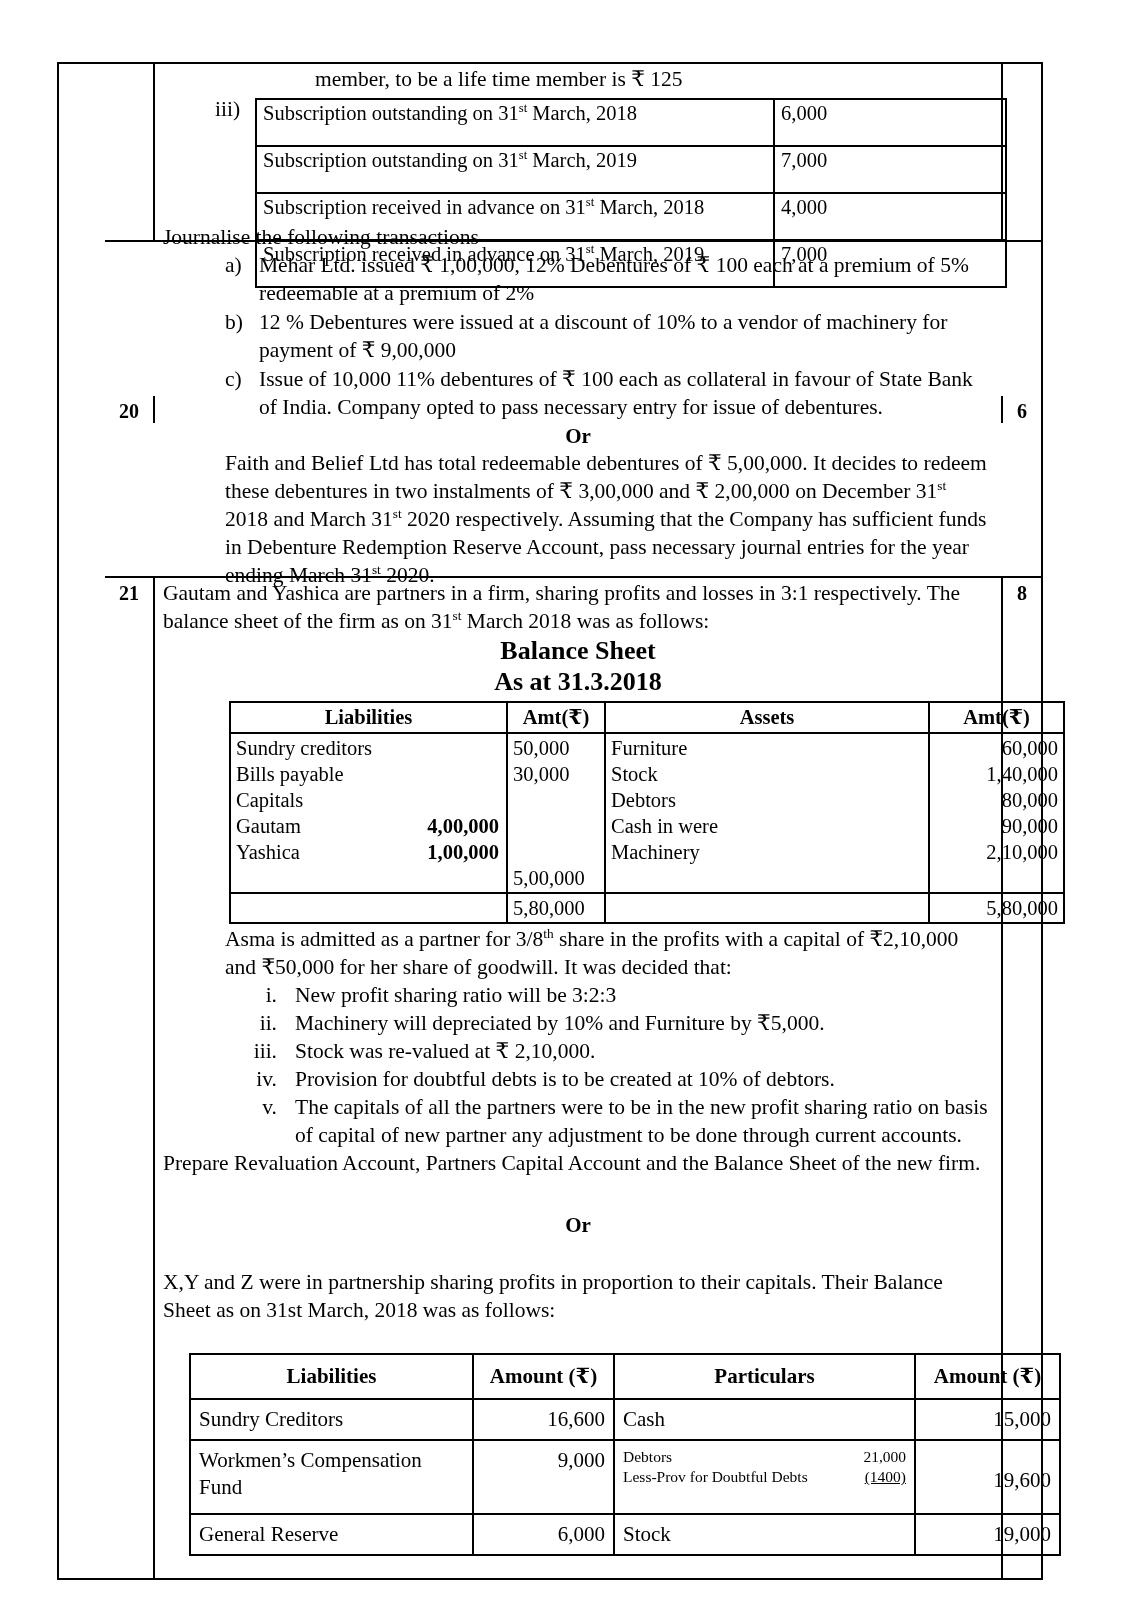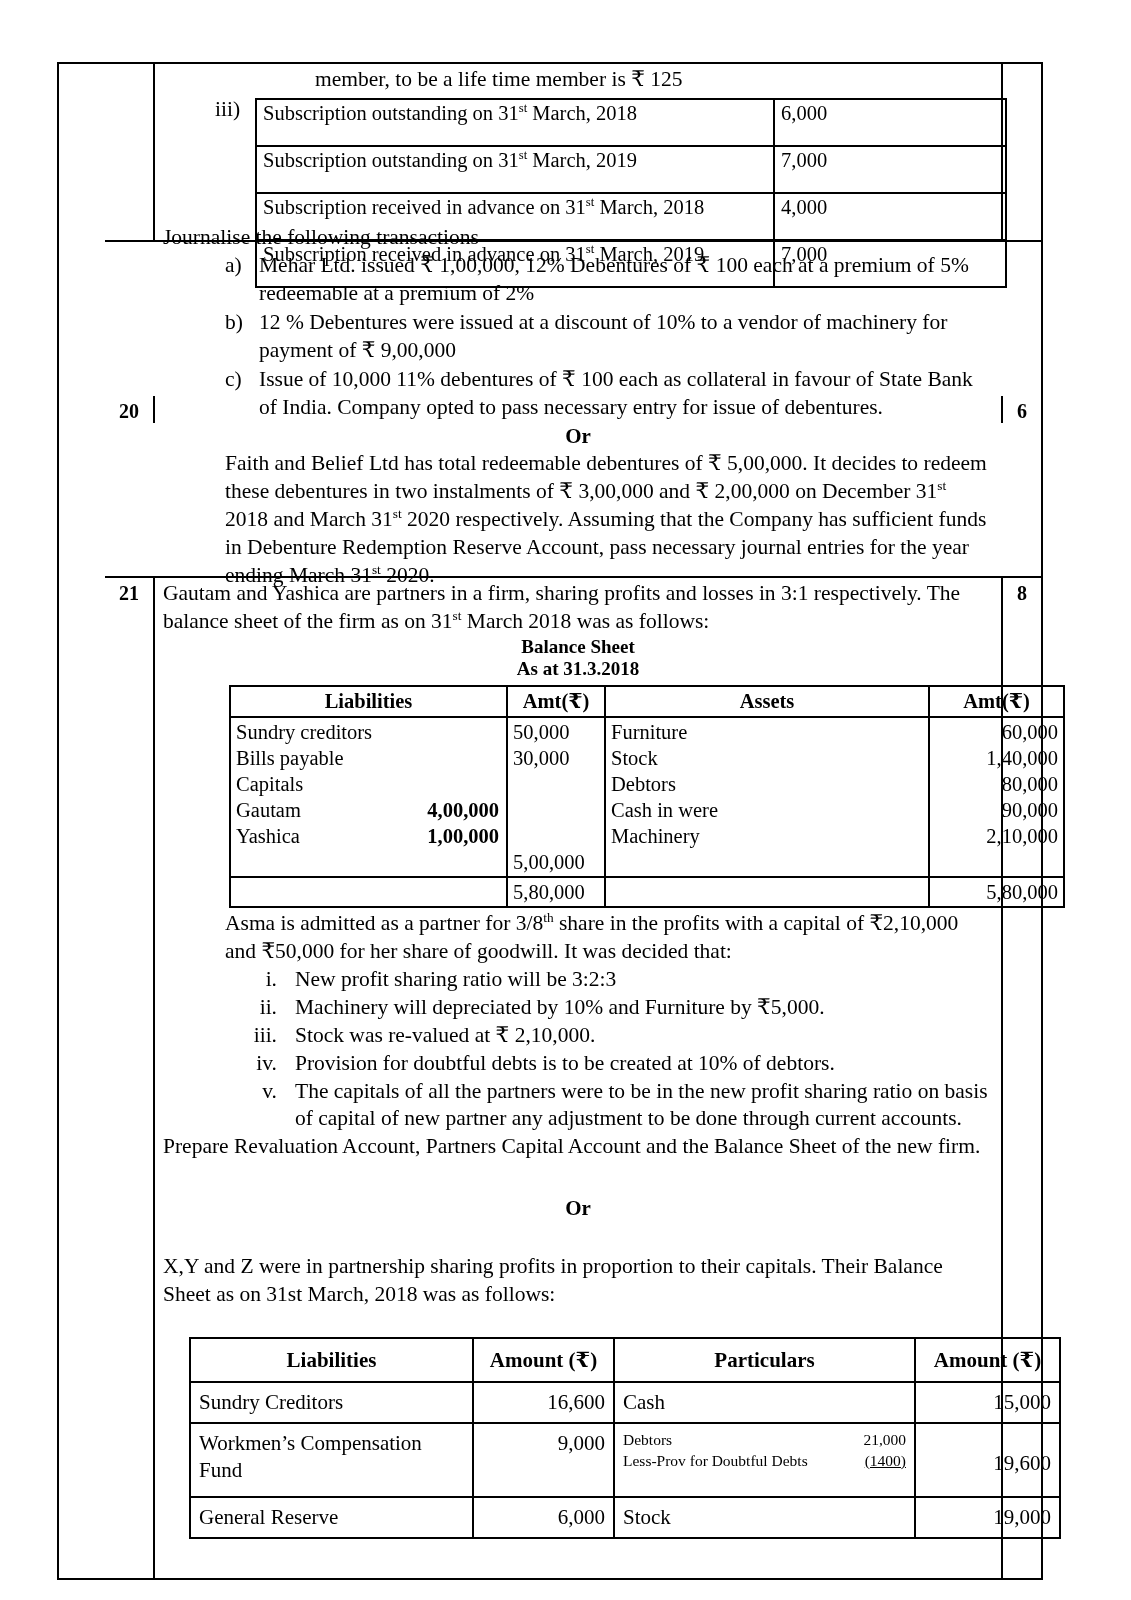"Balance Sheet" .bs-title { font-size: 19px -> 26px }
